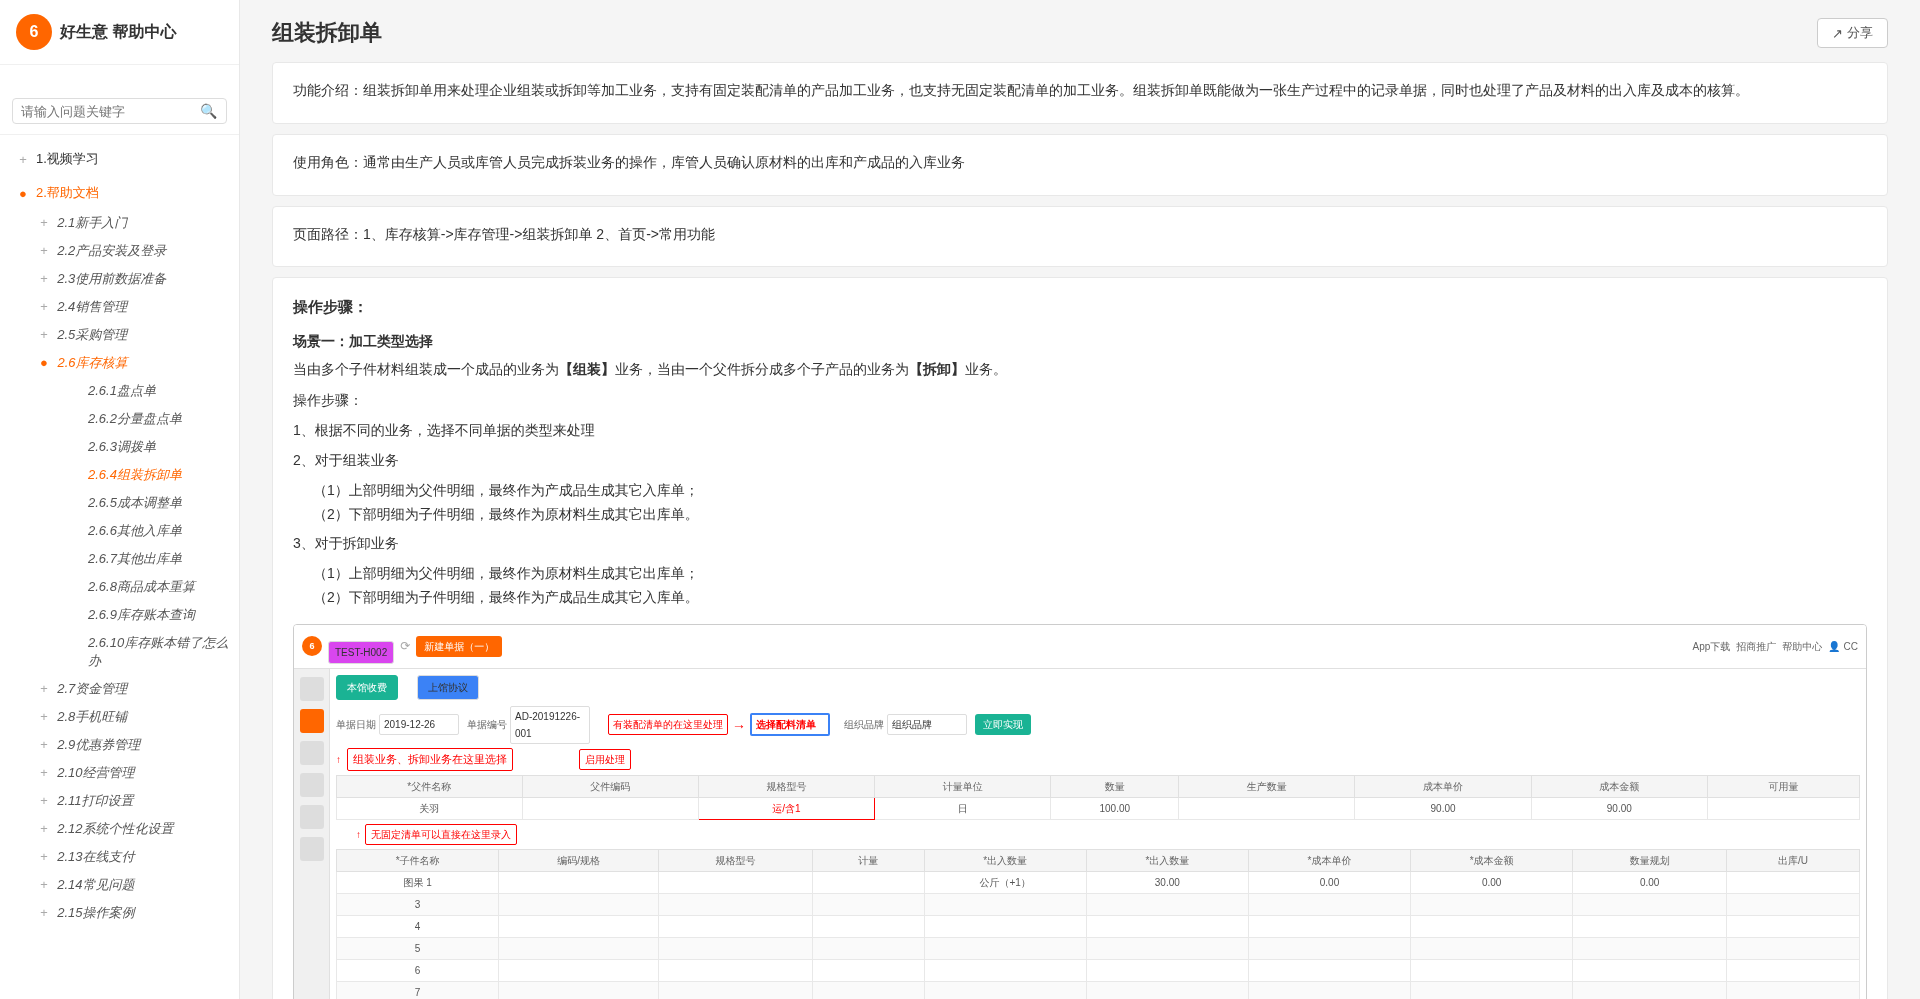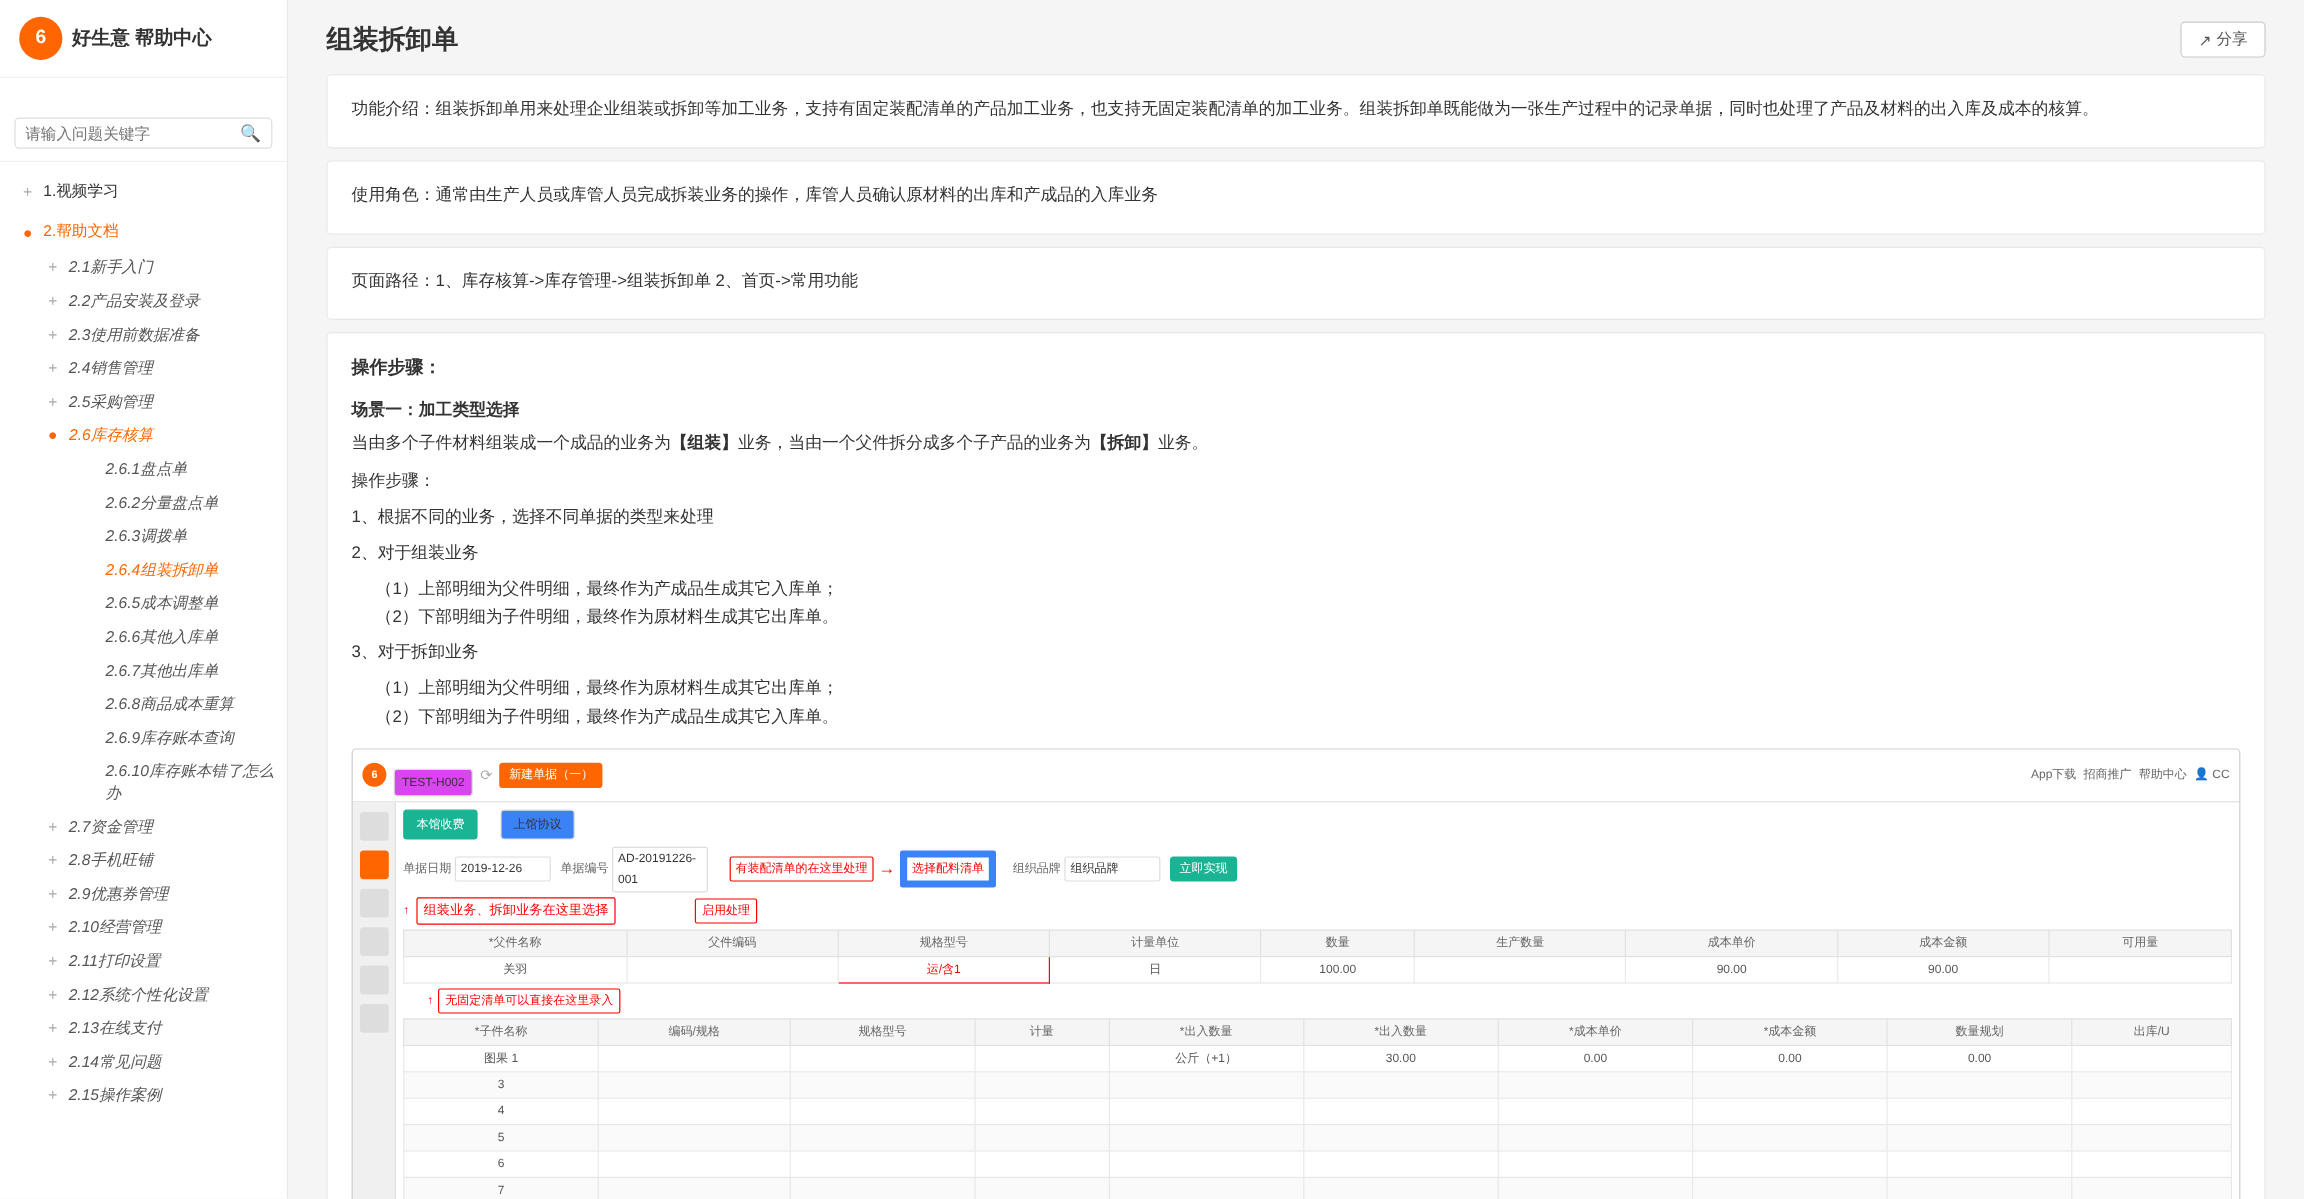"选择配料清单" span.mock-input { border: 6px solid #3b82f6 -> 2px solid #3b82f6; font-weight: none -> bold }
